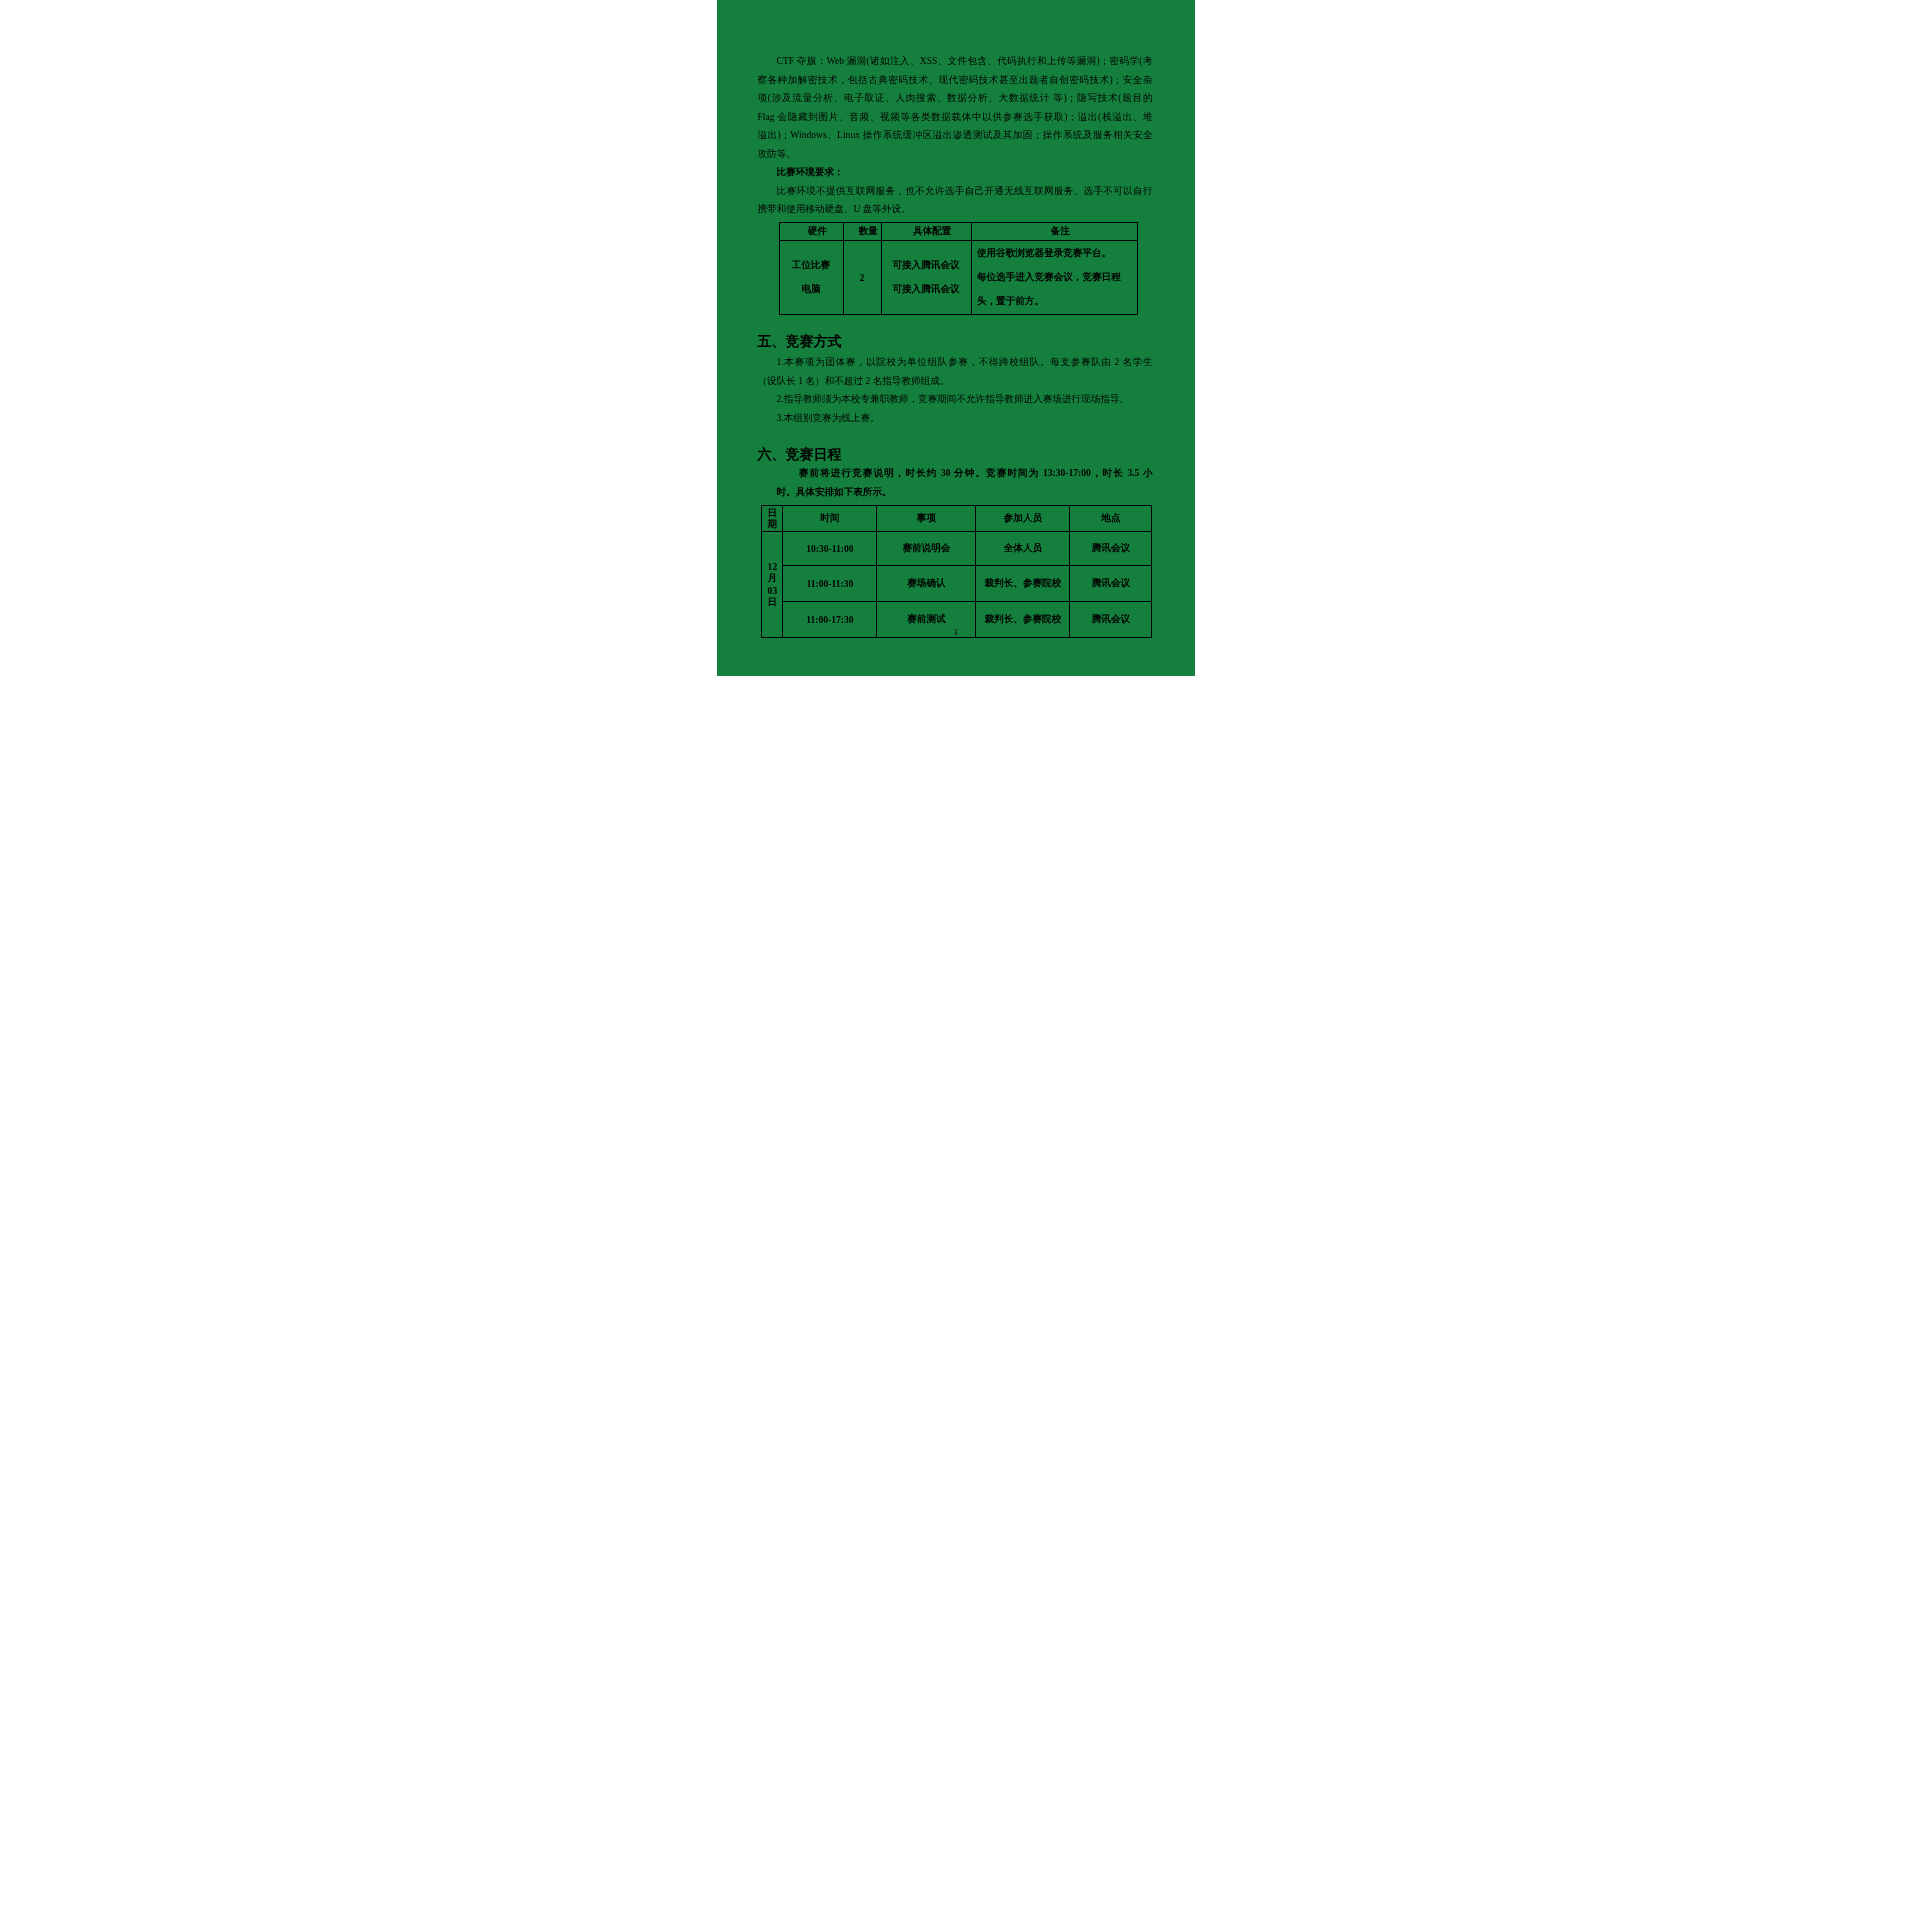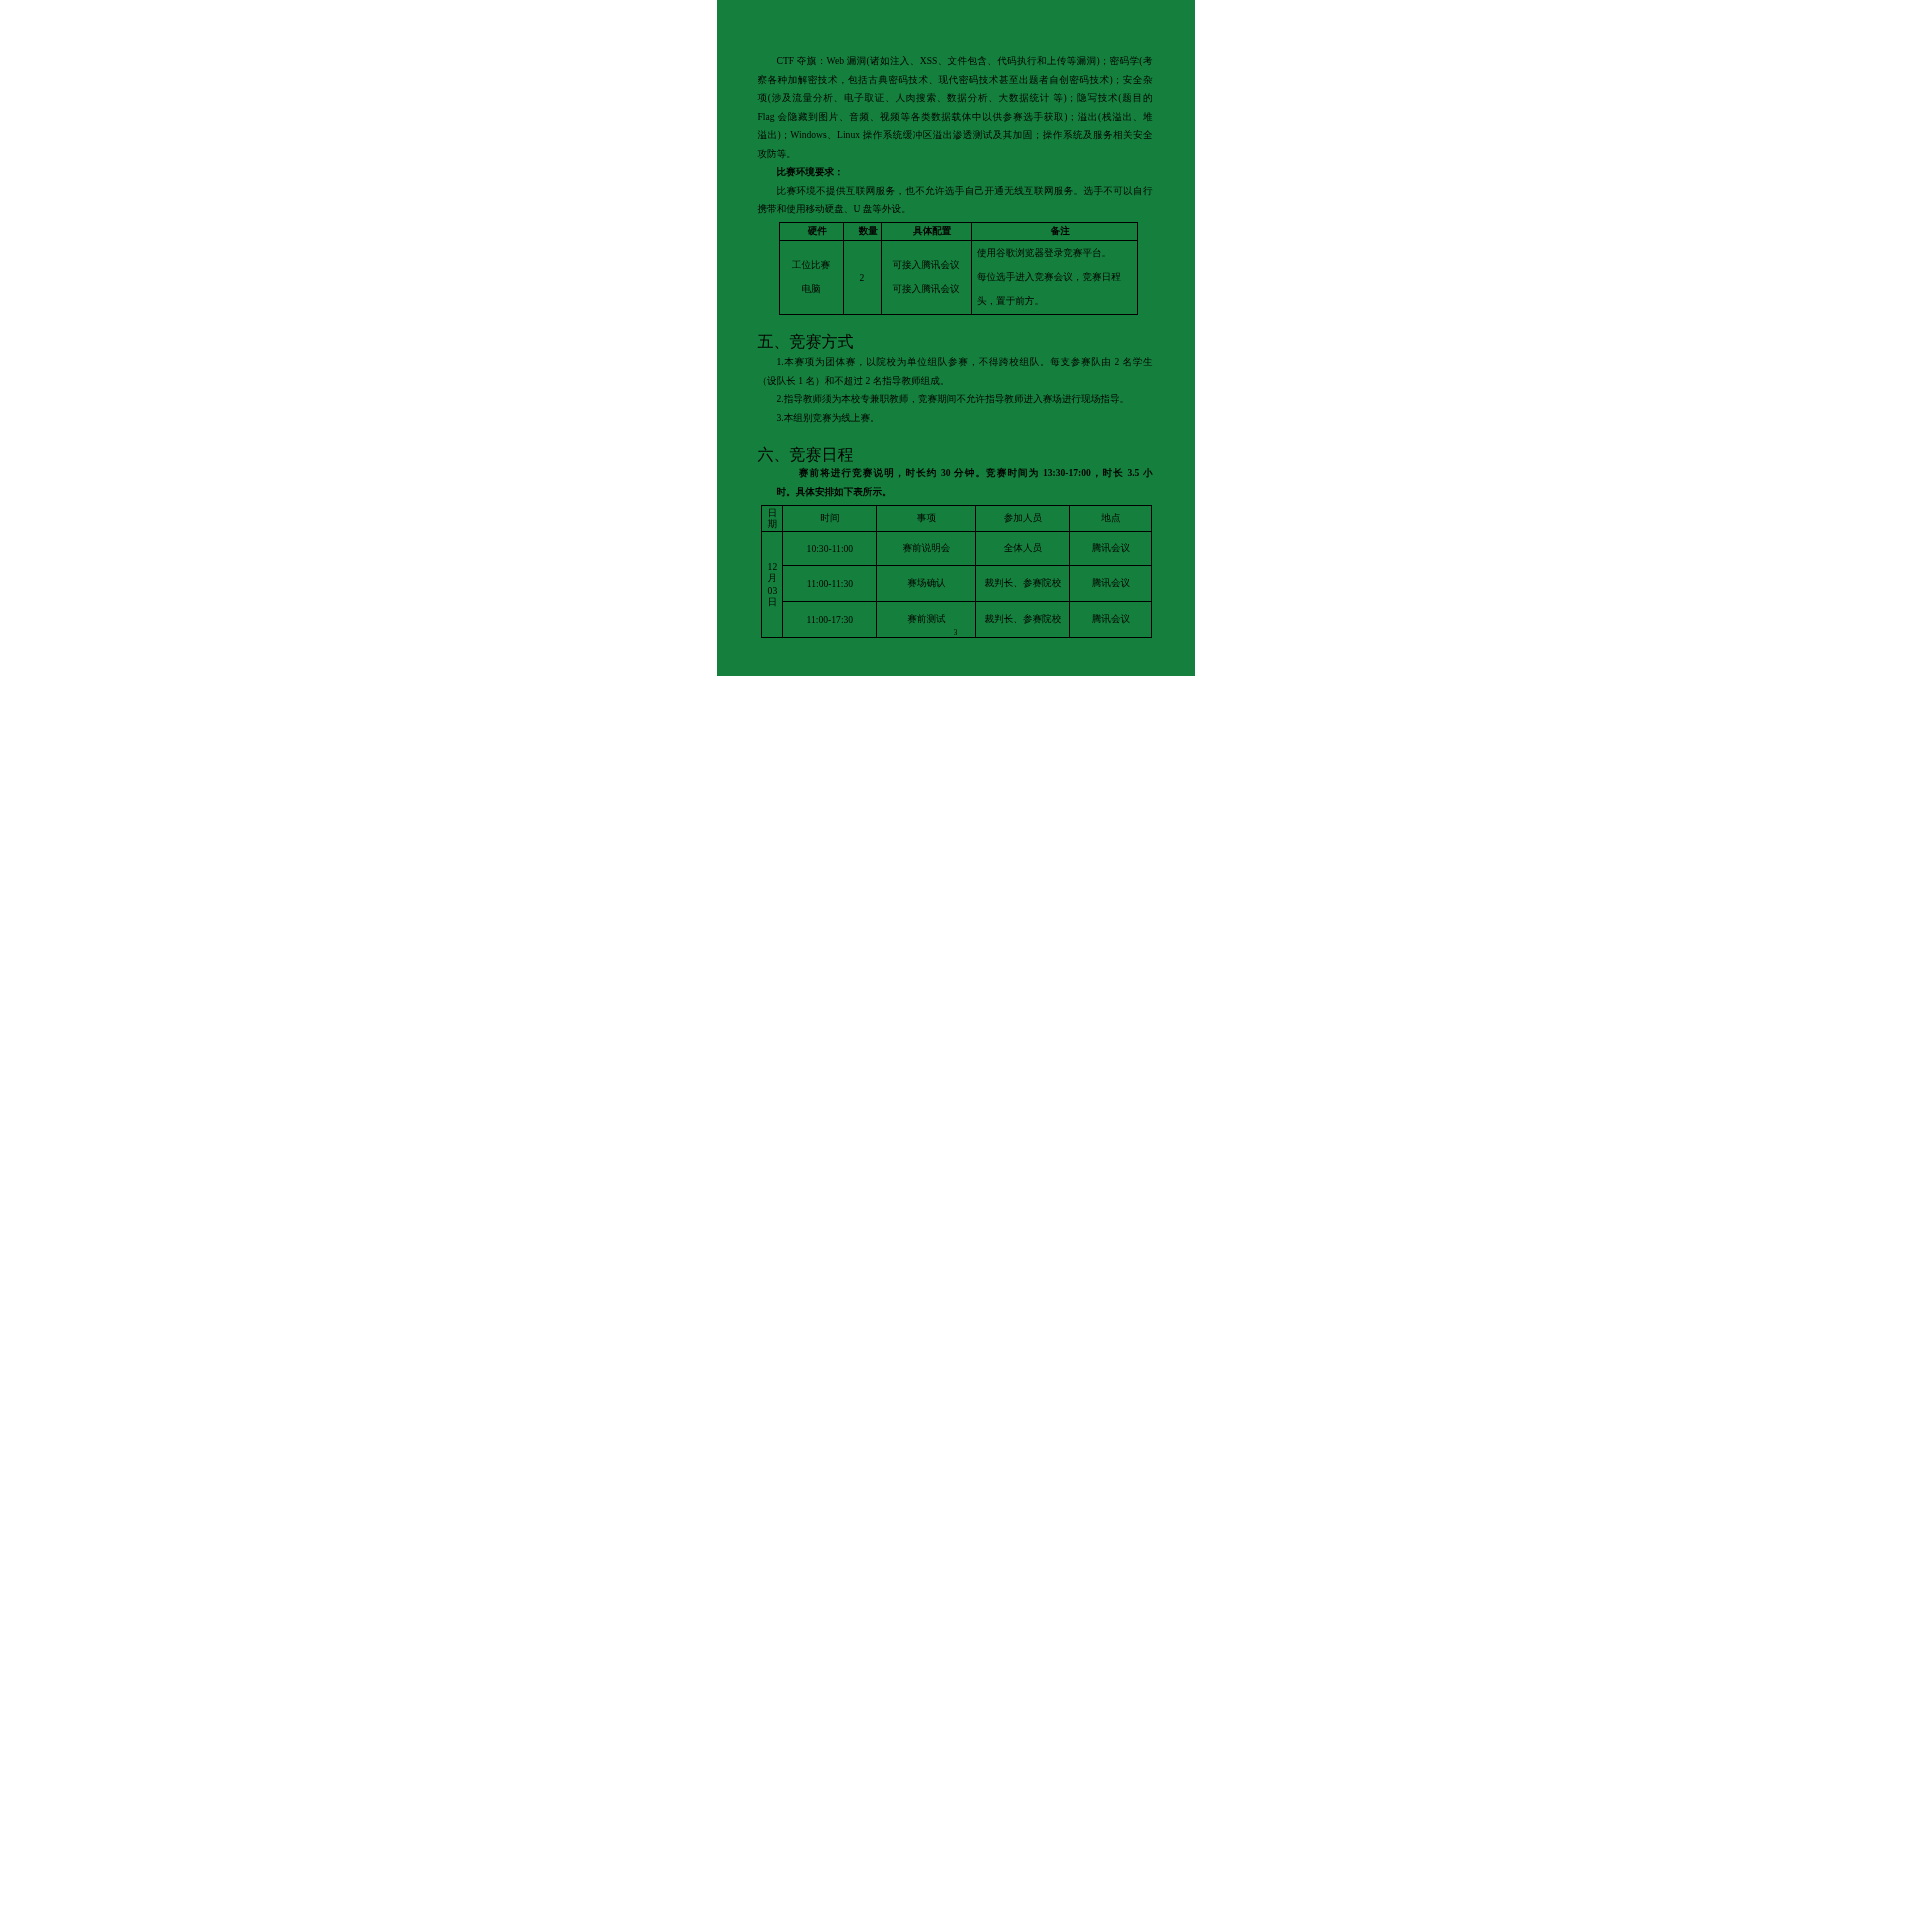"使用谷歌浏览器登录竞赛平台。" th, td { font-weight: normal -> bold }
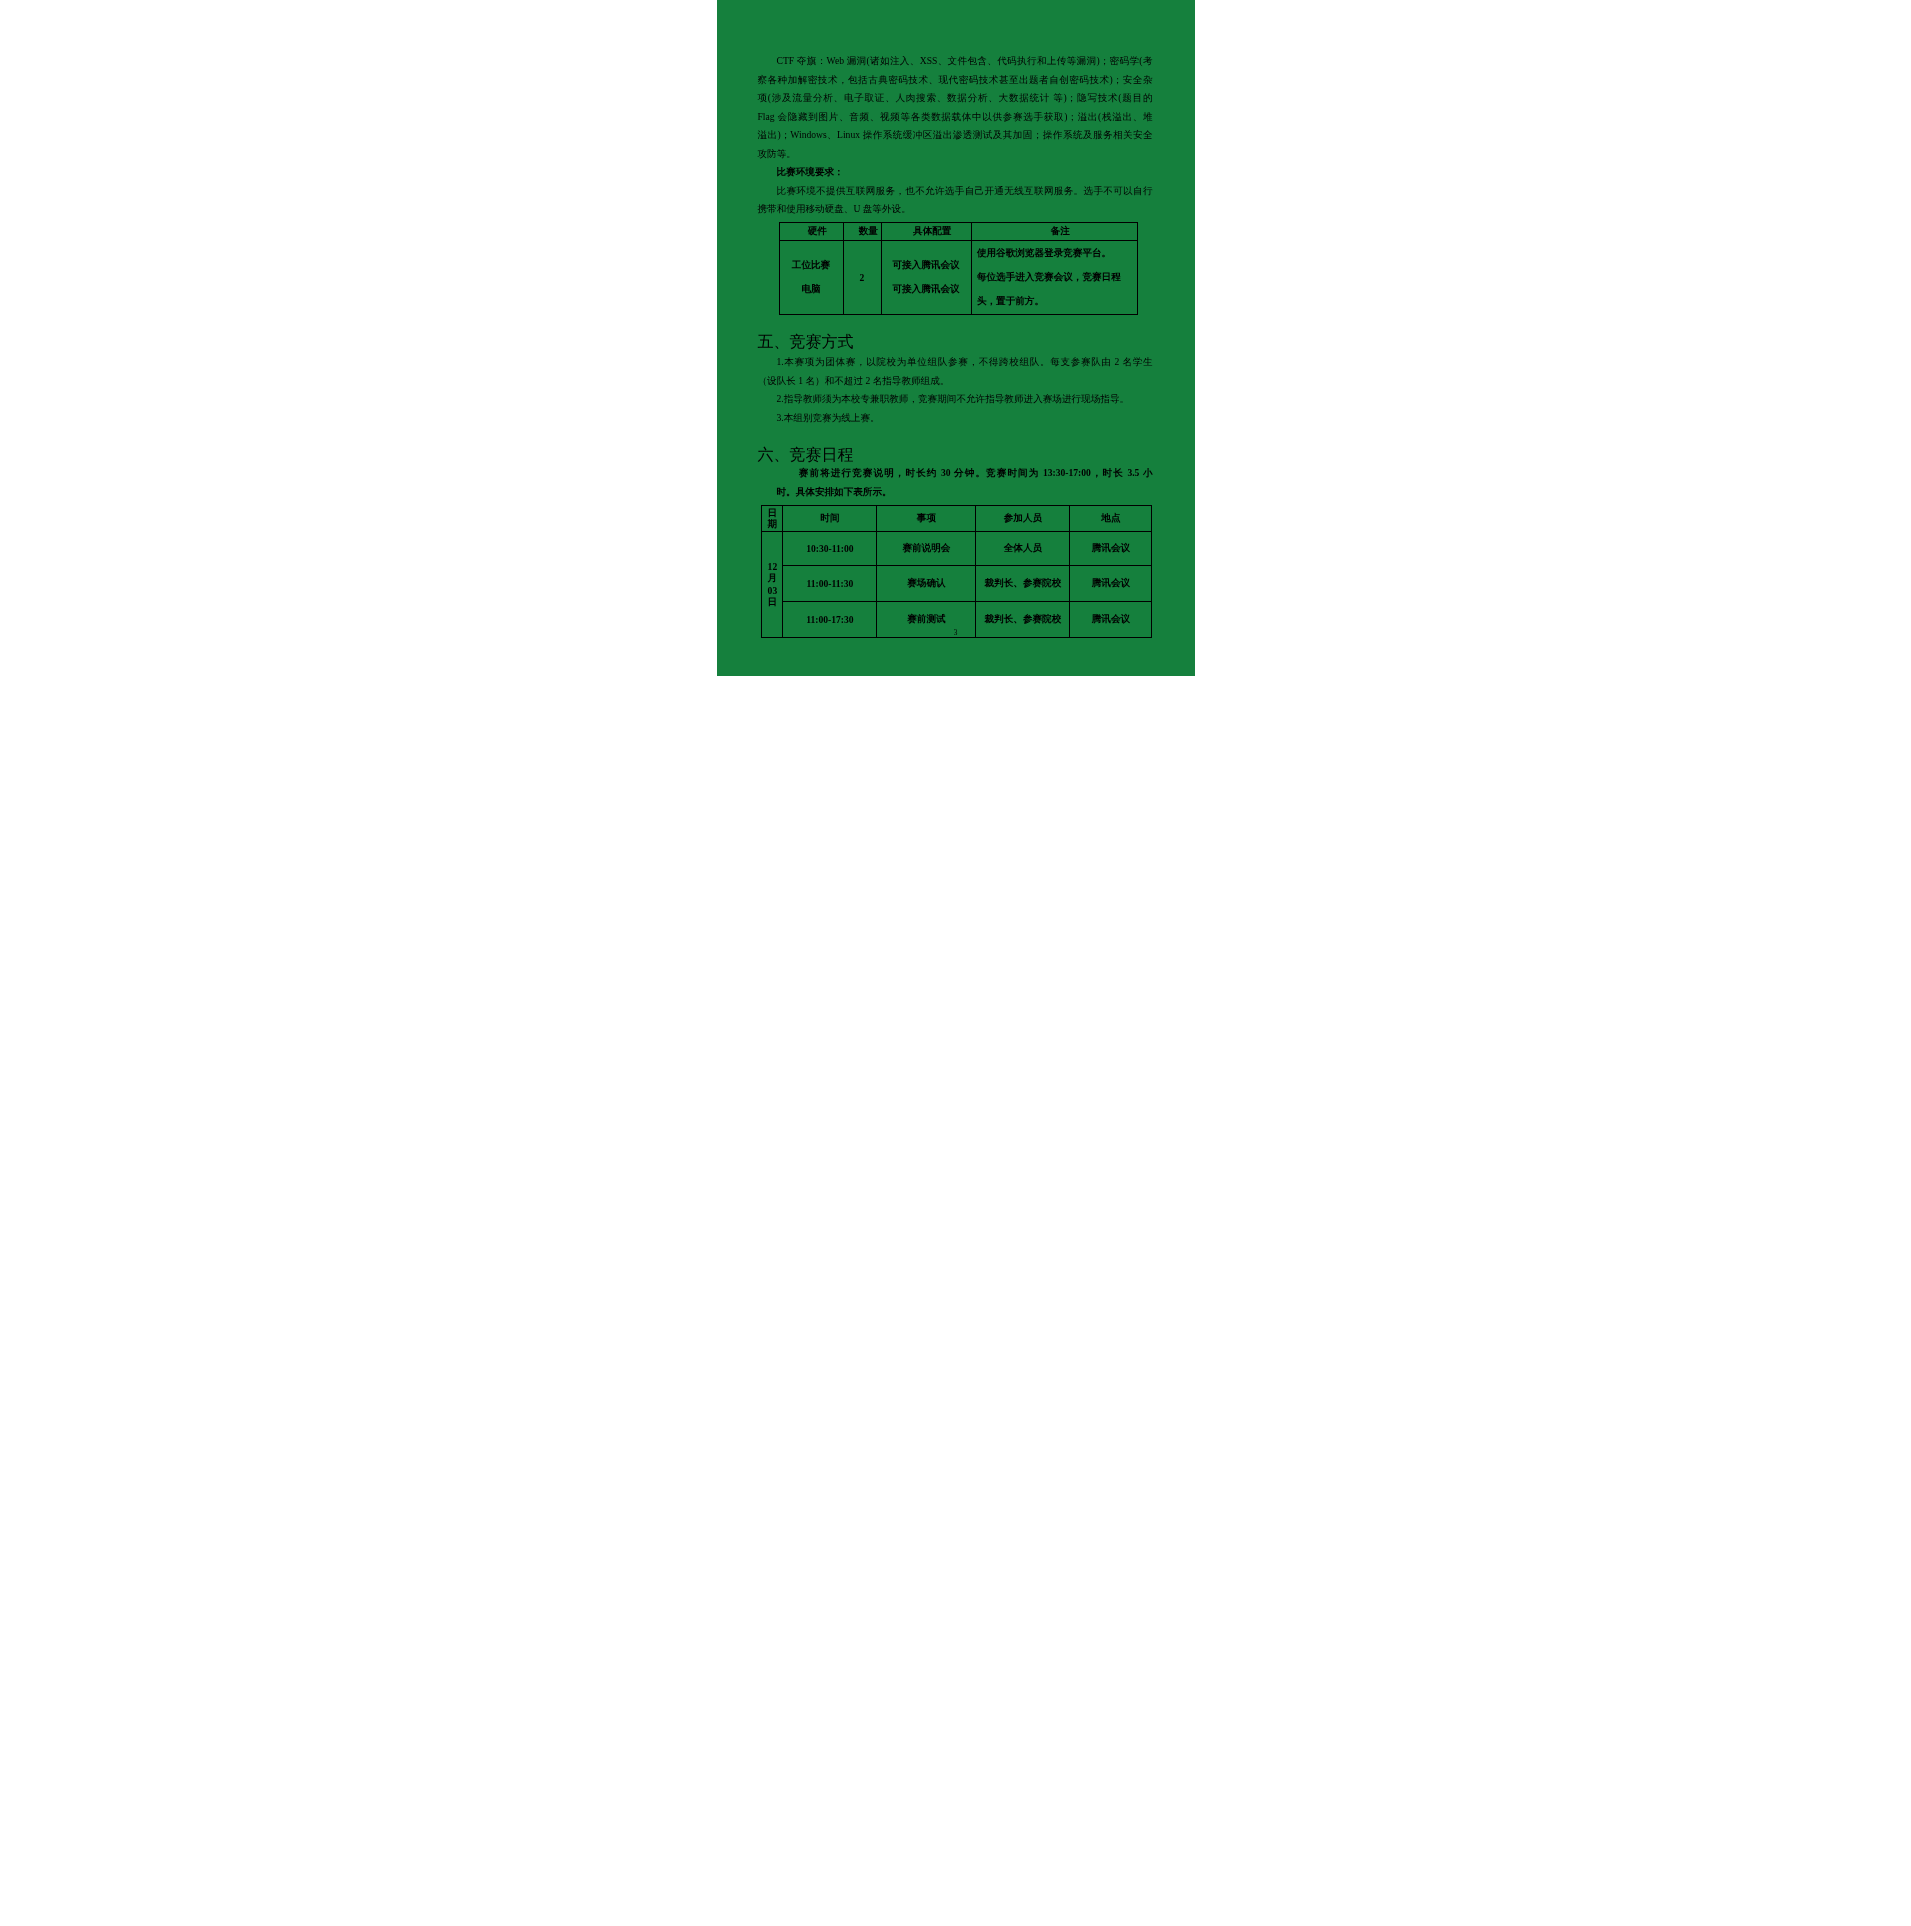"五、竞赛方式" .sec-title { font-size: 16px -> 14px; font-weight: normal -> bold }
